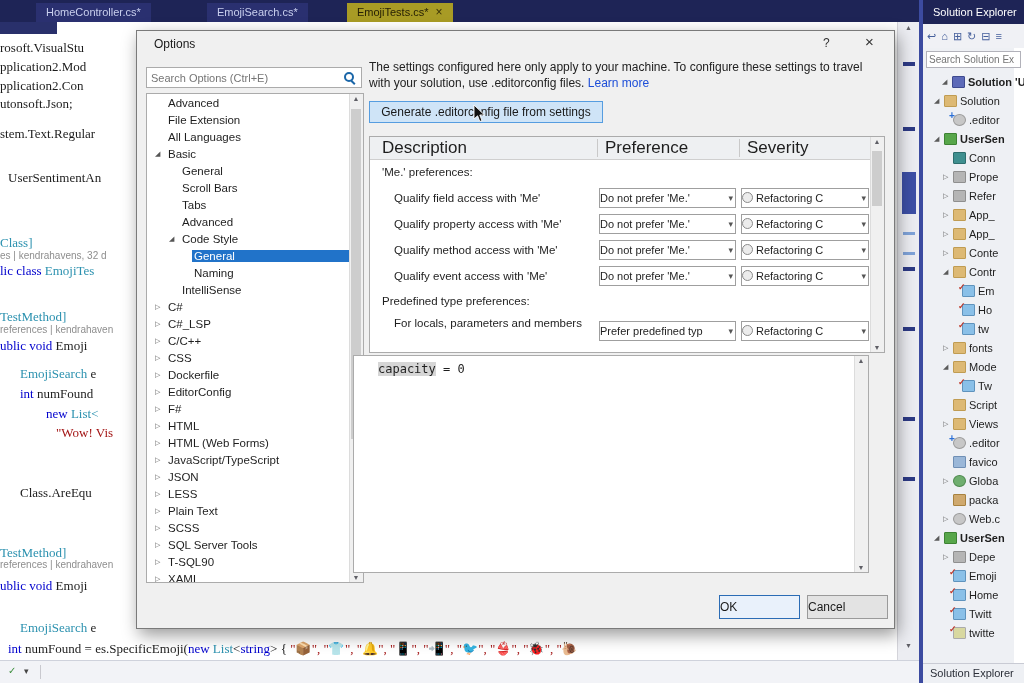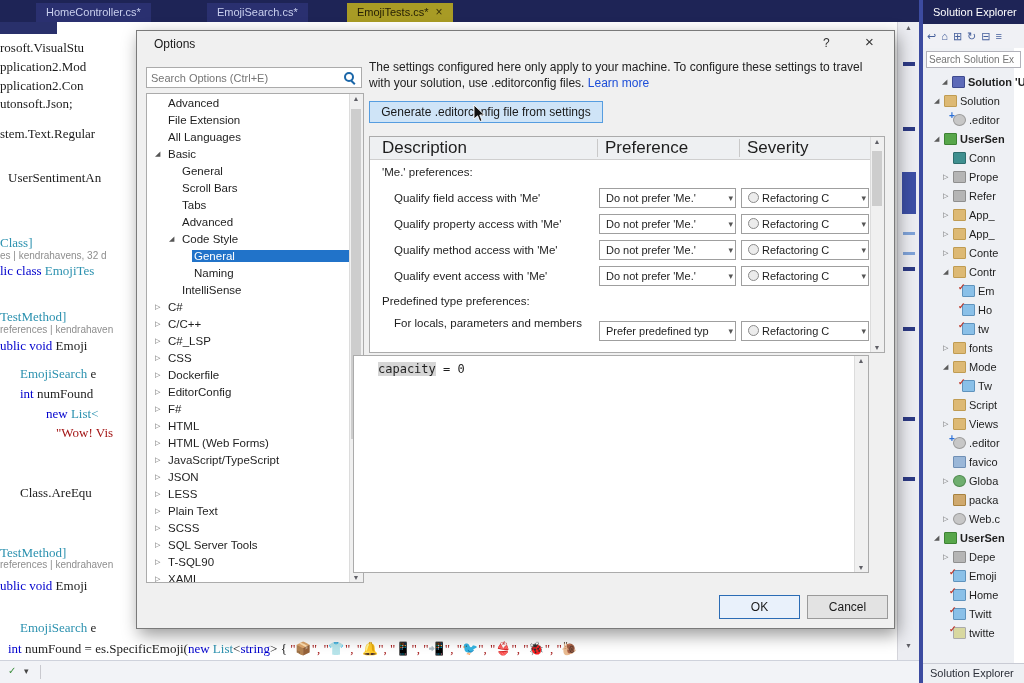"Do not prefer 'Me.'" .combo { padding-left: 6px -> 0 }
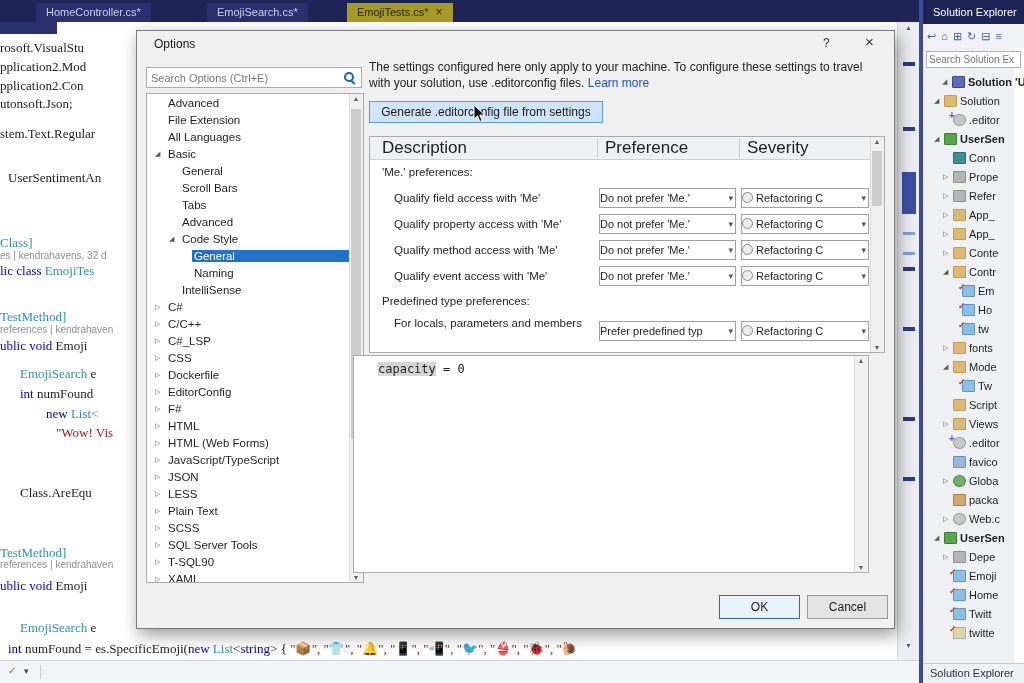"C/C++" div.titem { order: before "C#_LSP" -> after "C#_LSP" }
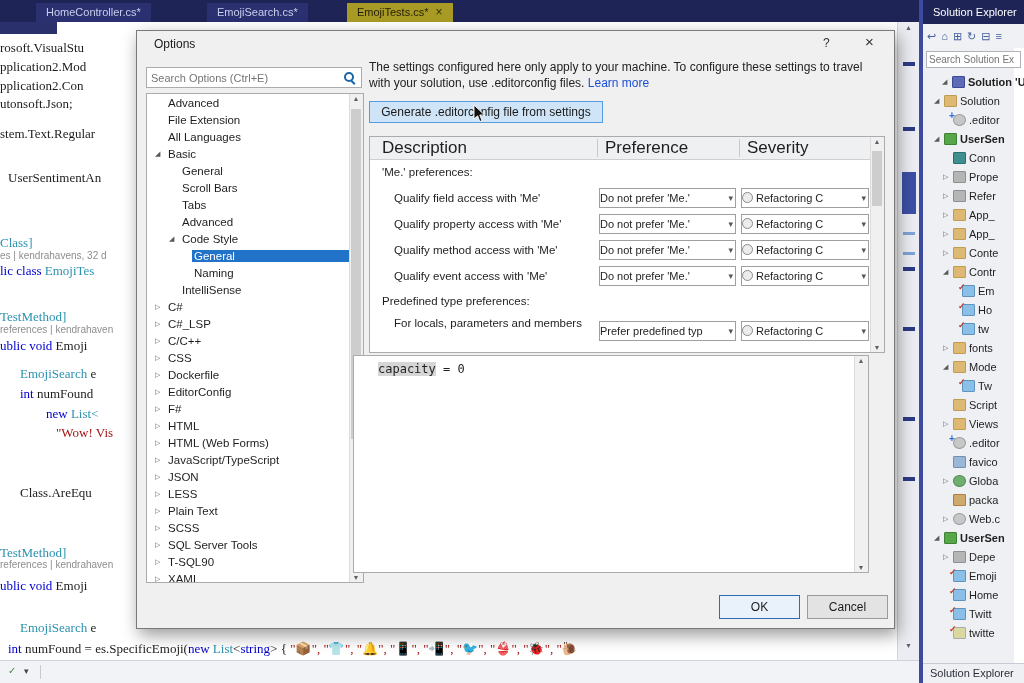"OK" .btn { text-align: center -> none }
